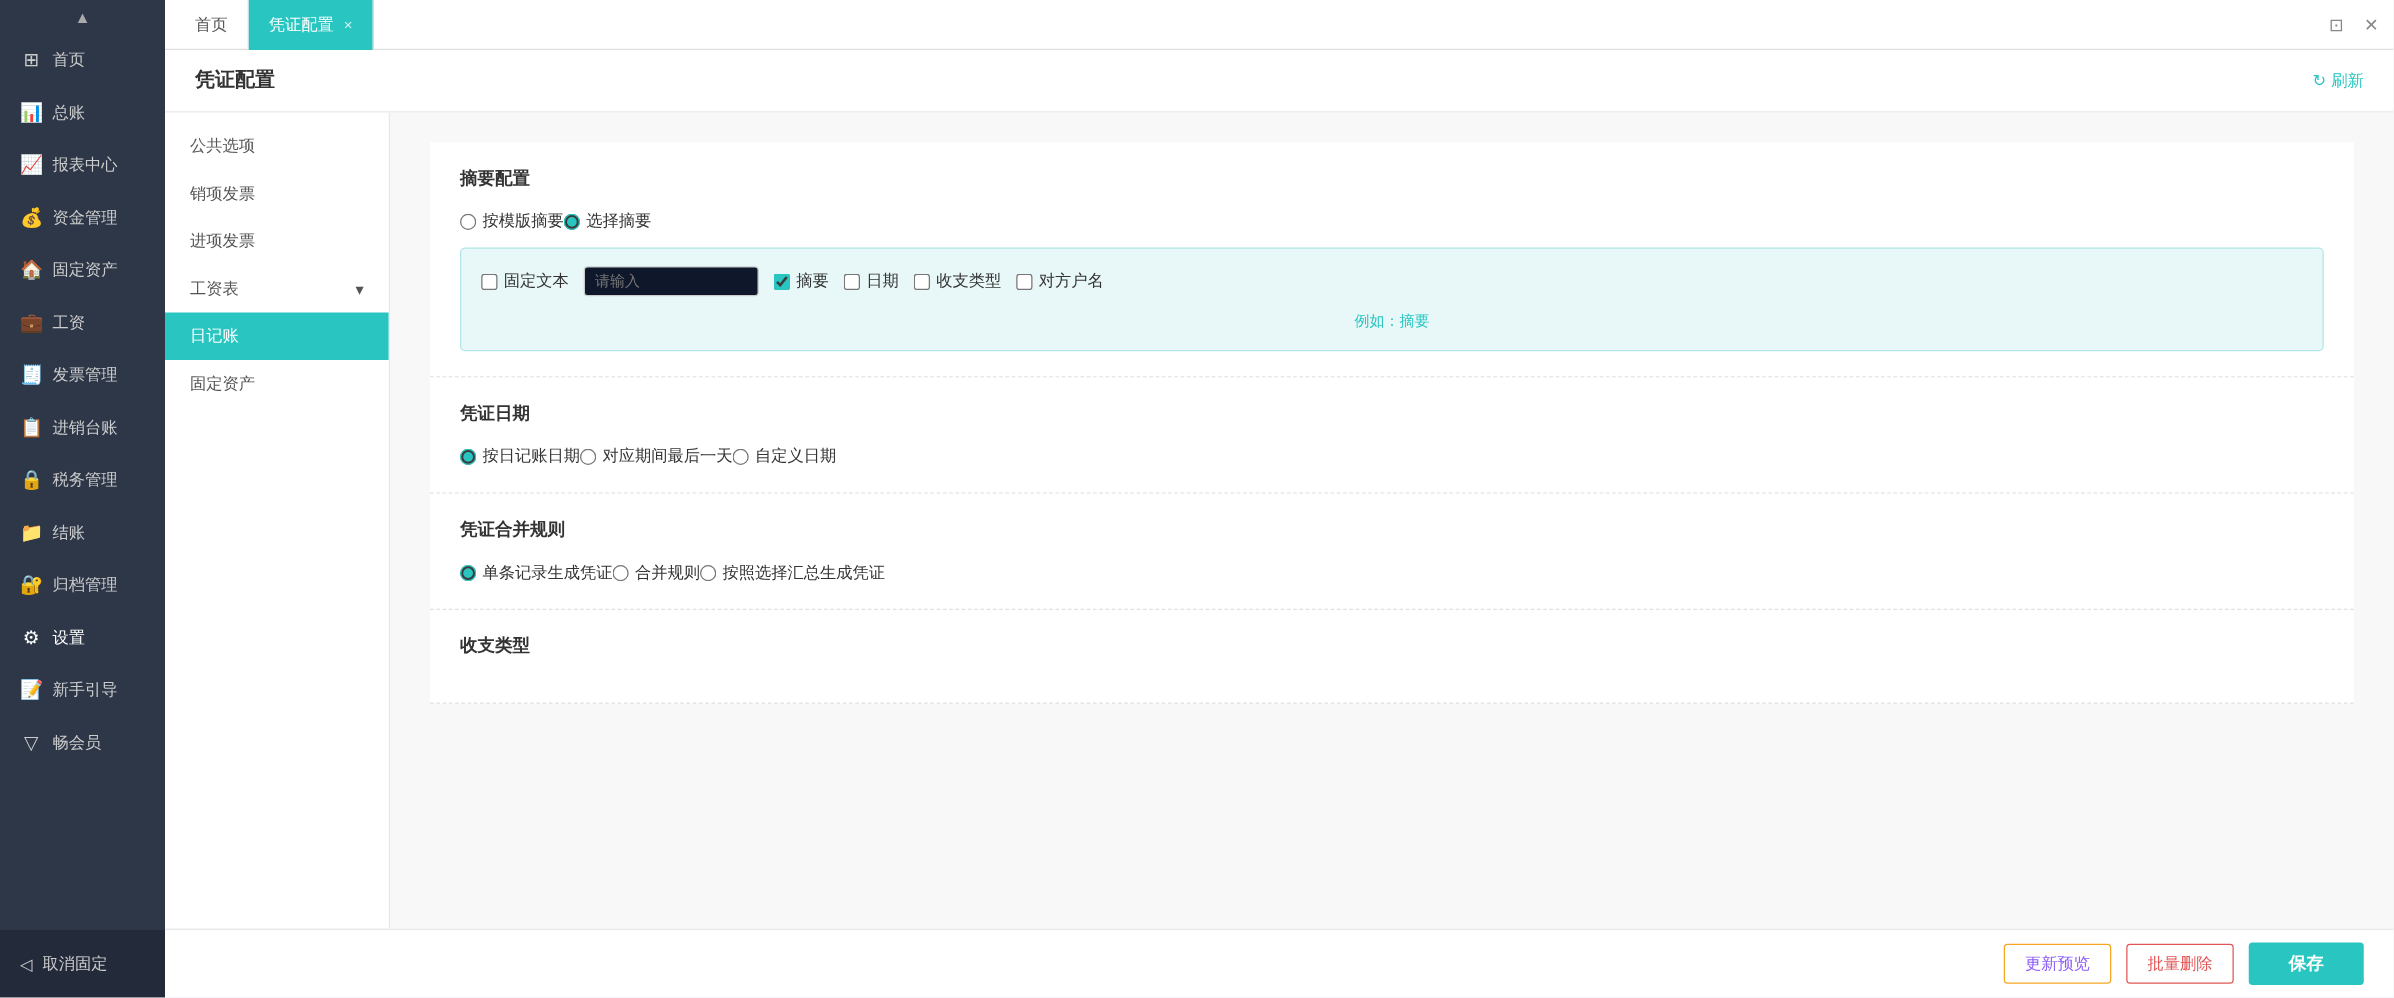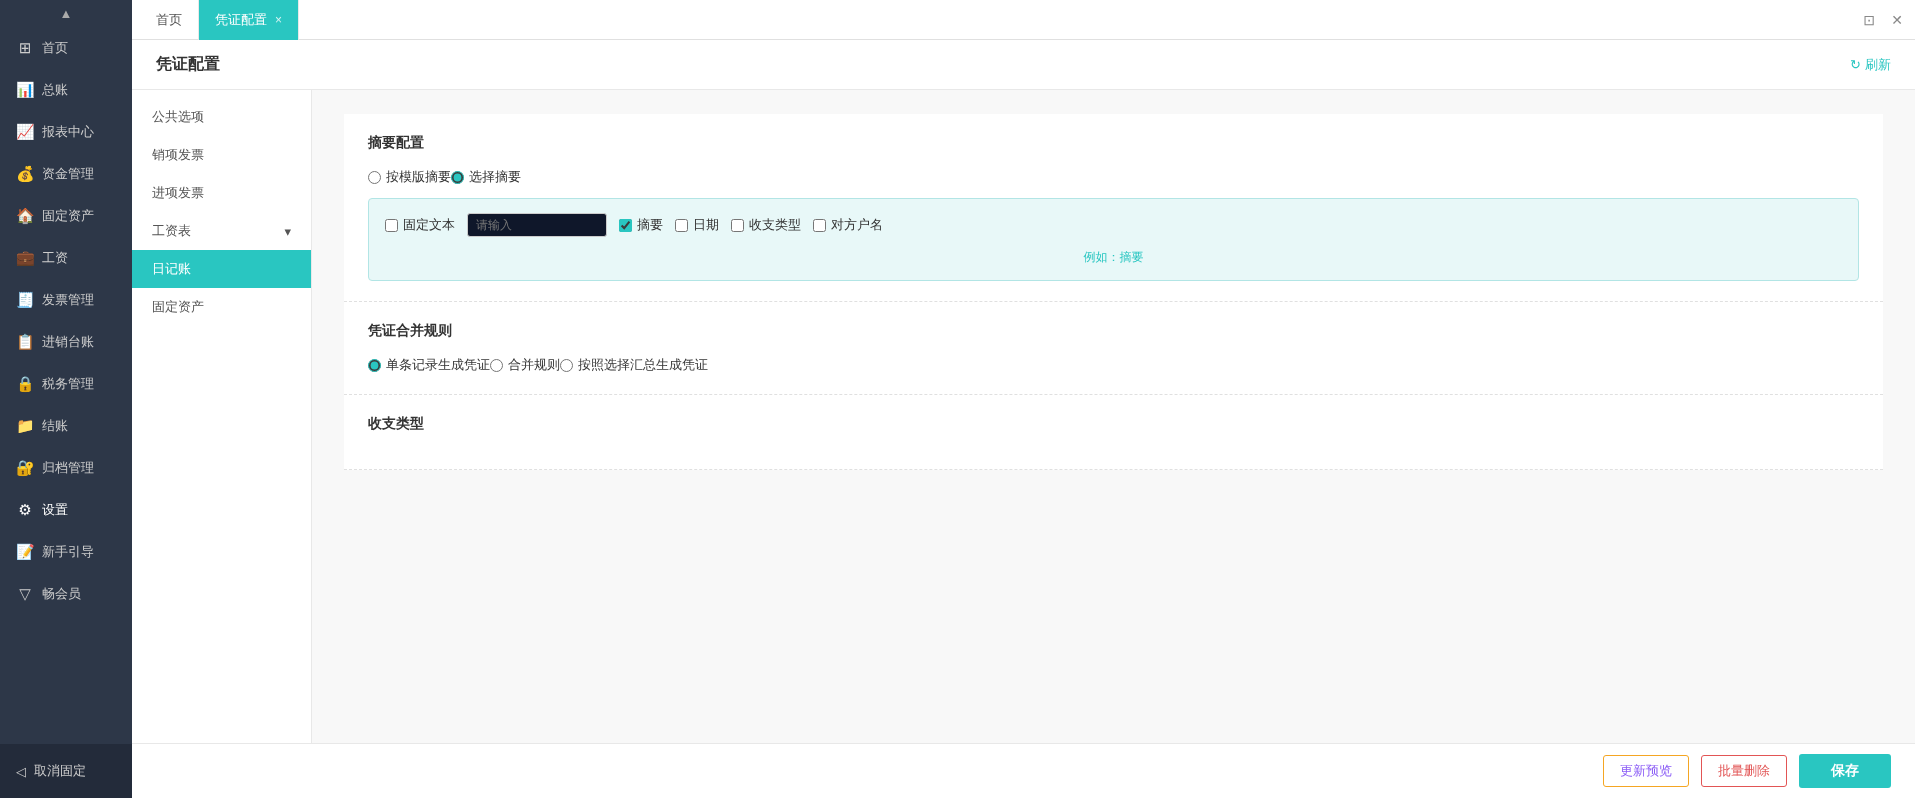"凭证日期" div.section { html: none -> <div> <div>凭证日期</div> <div> <label> <input> <span>按日记账日期</span> </label> <label> <input> <span>对应期间最后一天</span> </label> <label> <input> <span>自定义日期</span> </label> </div> </div> }
